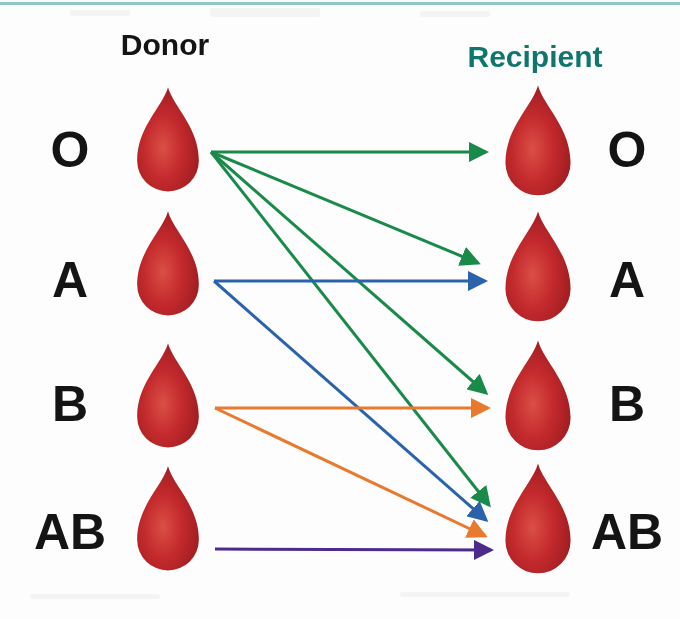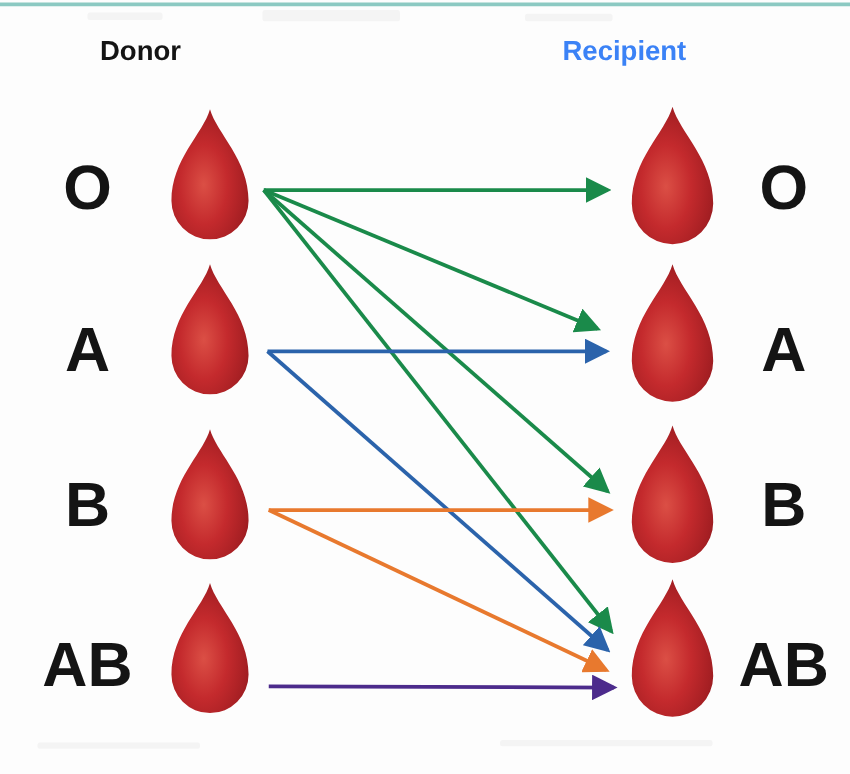"Donor" .col-header { font-size: 22px -> 30px; text-align: none -> center }
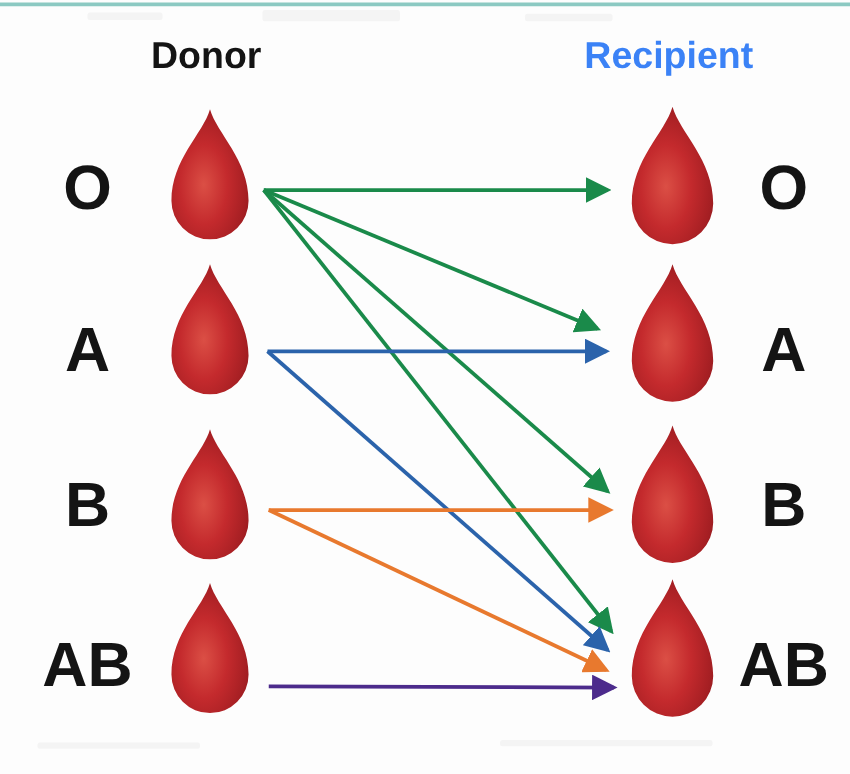"Recipient" div.col-header { color: #3b82f6 -> #0f766e; margin-top: none -> 12px }
